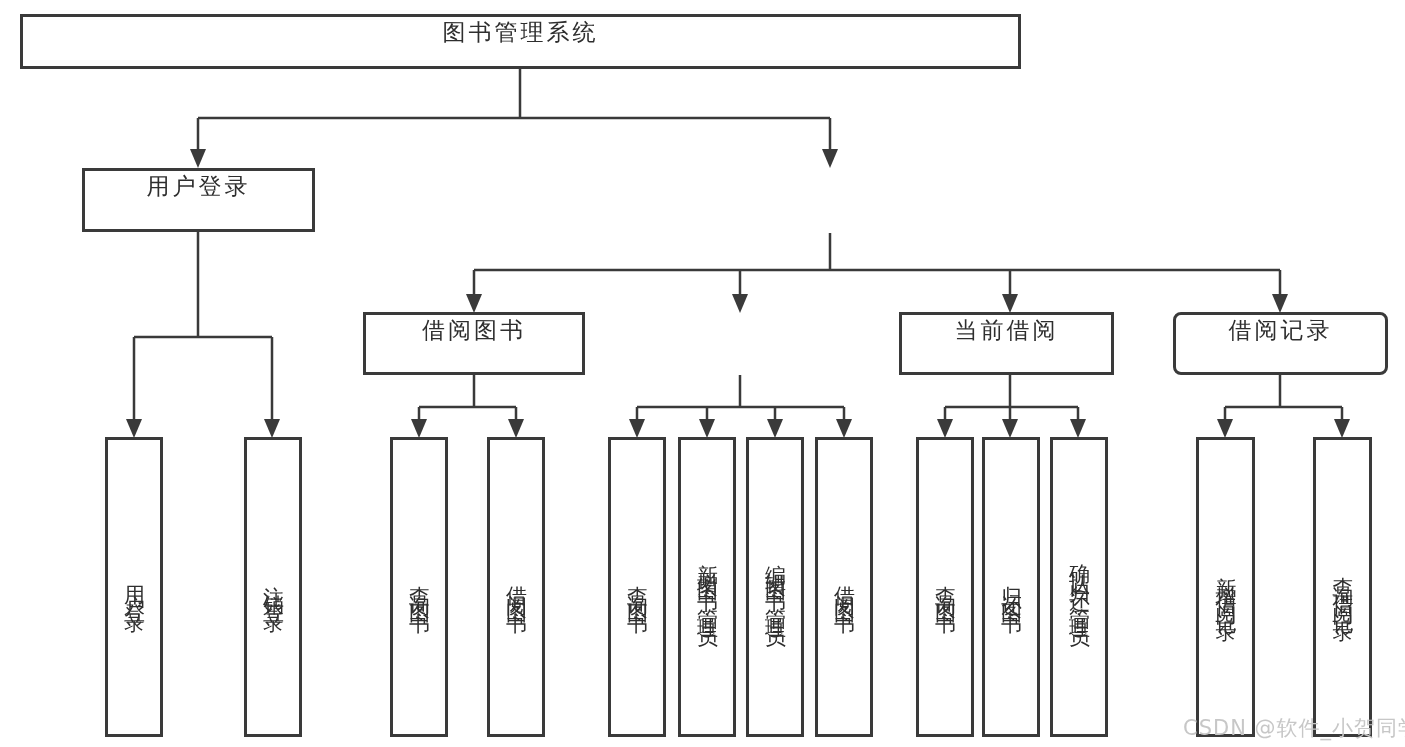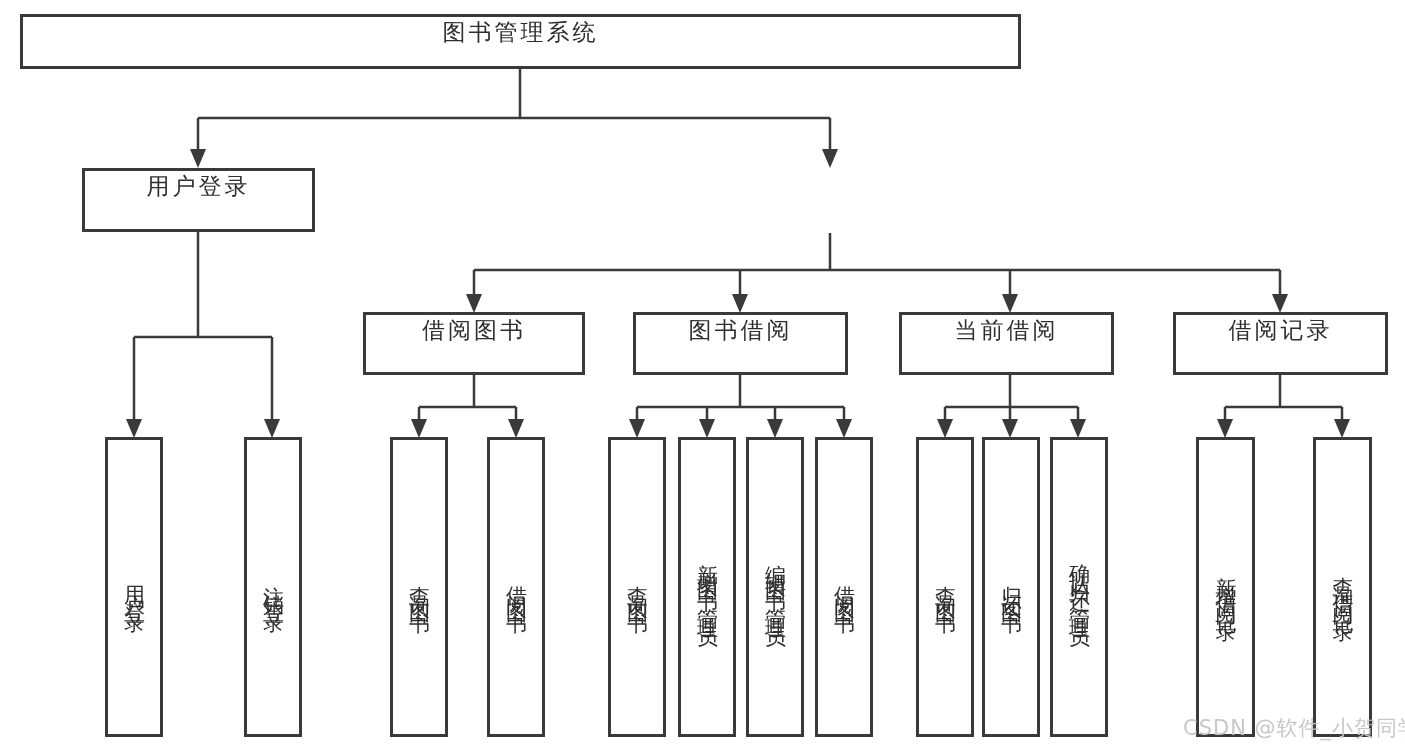"图书借阅" div.hbox { html: <div> <span>图书借阅</span> </div> -> none }
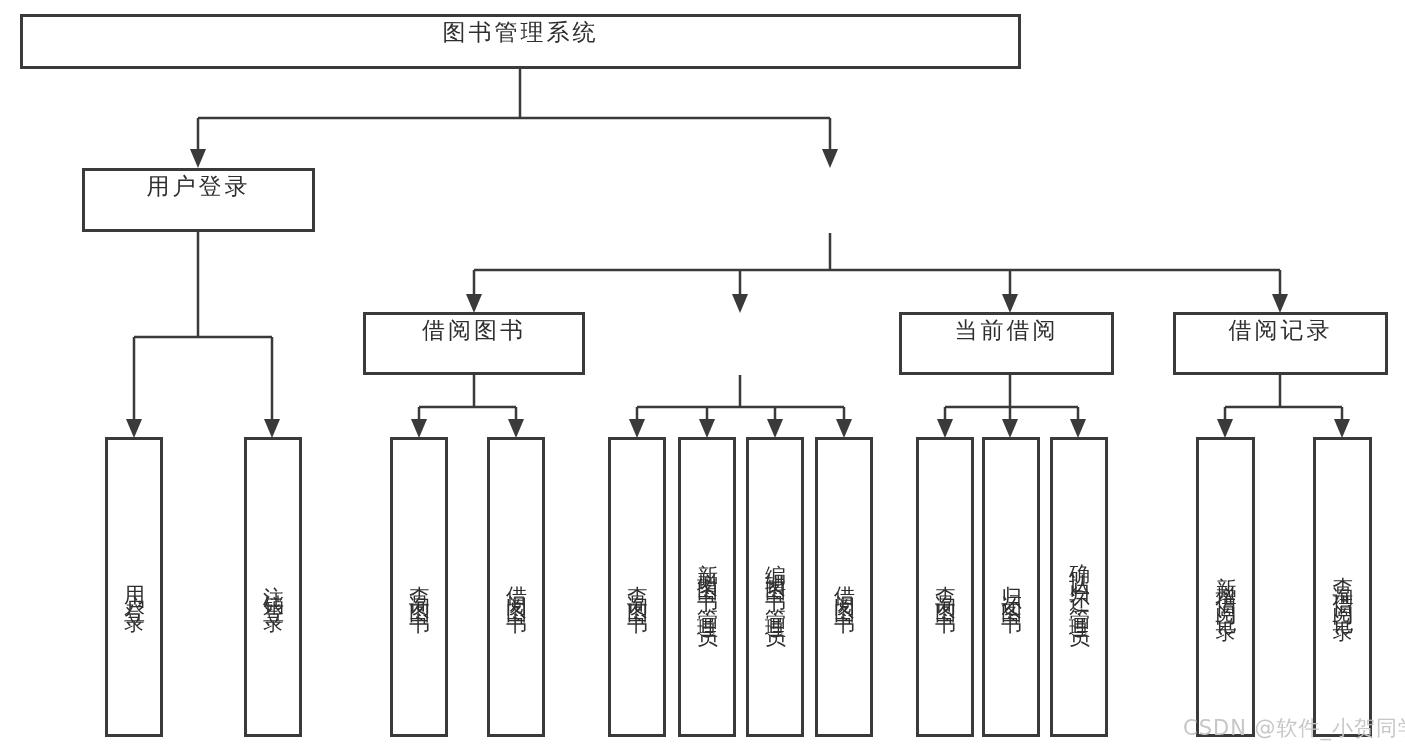"借阅记录" div.hbox { border-radius: none -> 8px }
